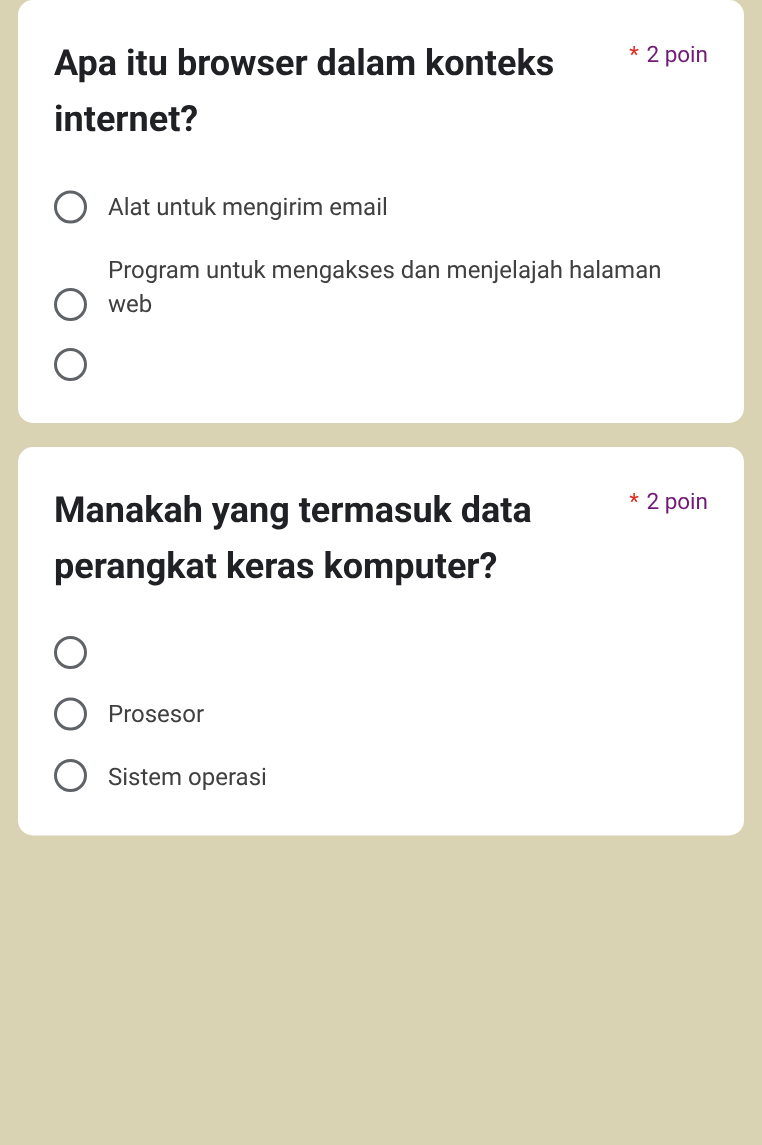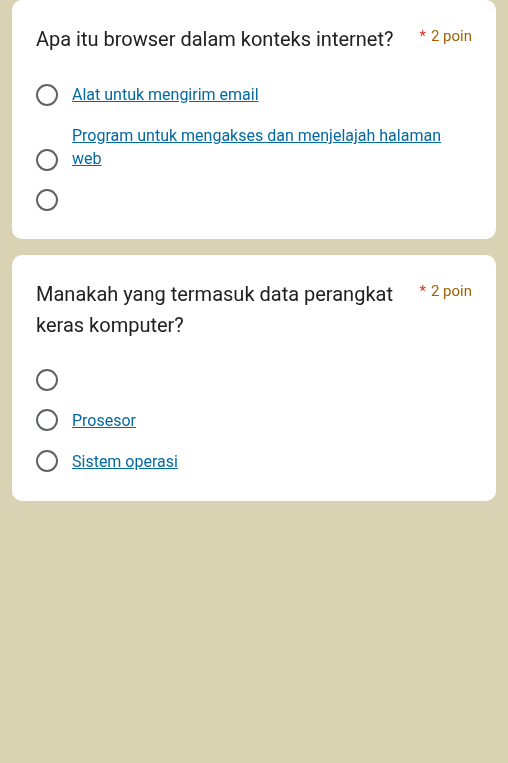"Apa itu browser dalam konteks" .question-text { font-size: 20px -> 24px; font-weight: 400 -> 700 }
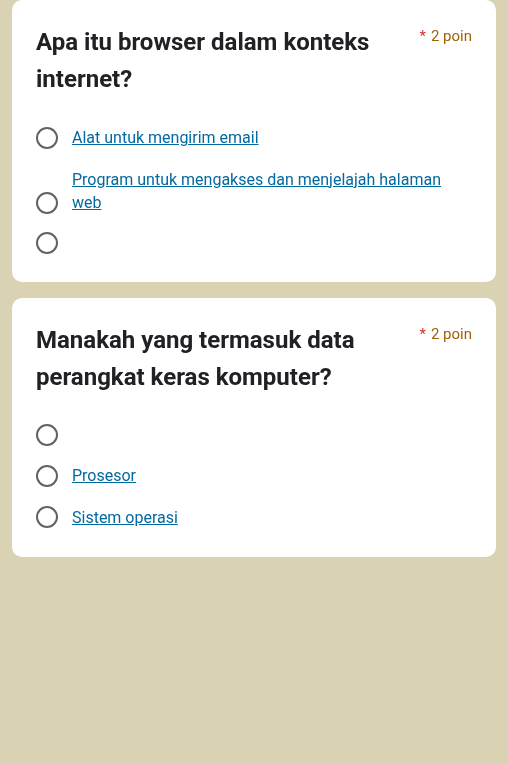"2 poin" .points-text { color: #a16207 -> #701a75 }
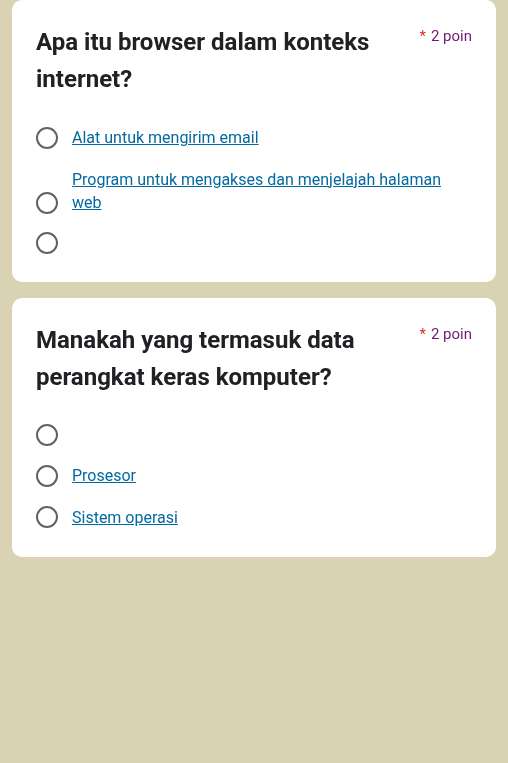"Alat untuk mengirim email" .option-label { color: #0369a1 -> #404040; text-decoration: underline -> none }
